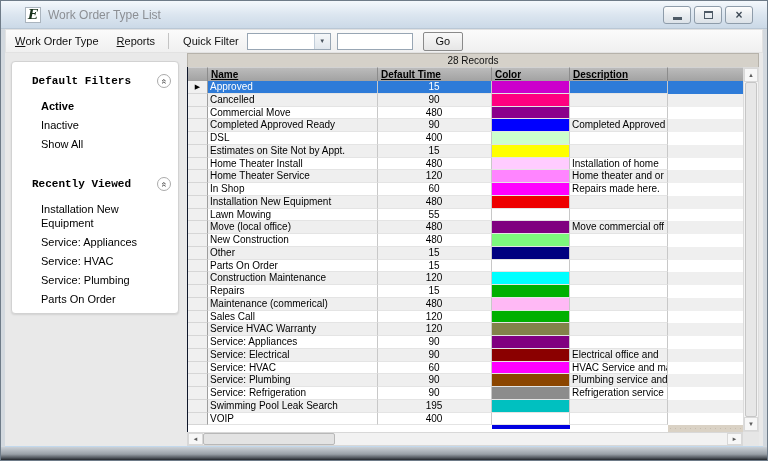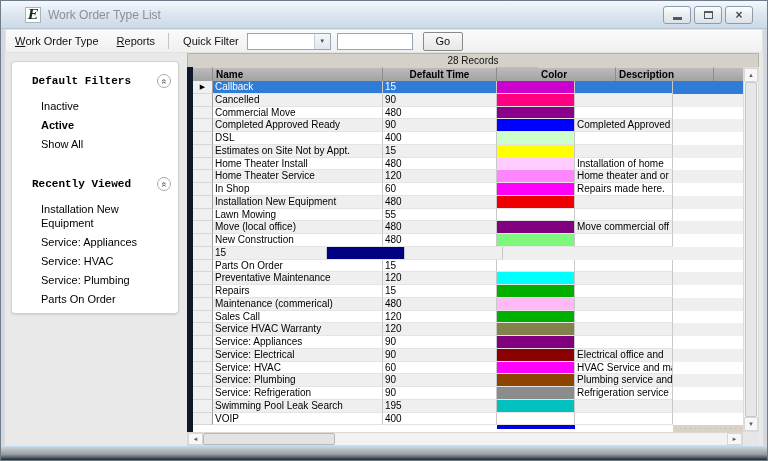"Name" .grid-table { border-left: 6px solid #0f172a -> 1px solid #0f172a; text-decoration: none -> underline }
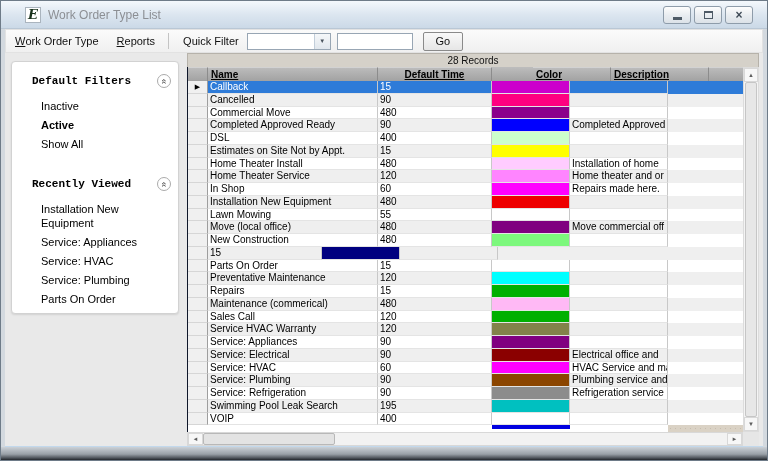"Default Time" .h-time { text-align: center -> left }
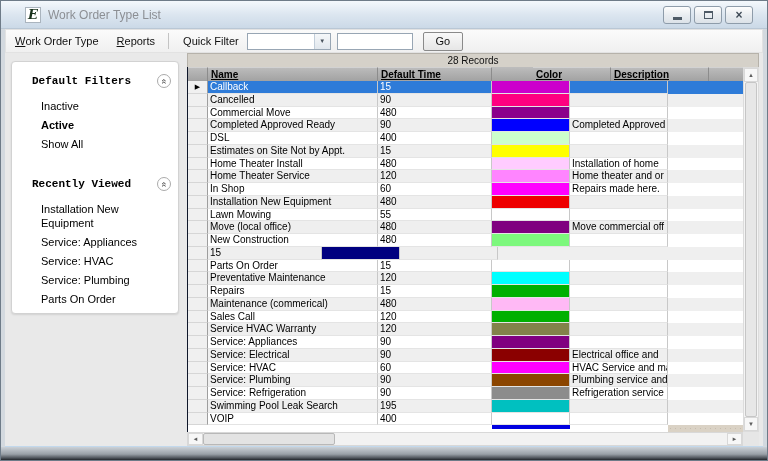"Color" .h-color { margin-left: 41px -> none }
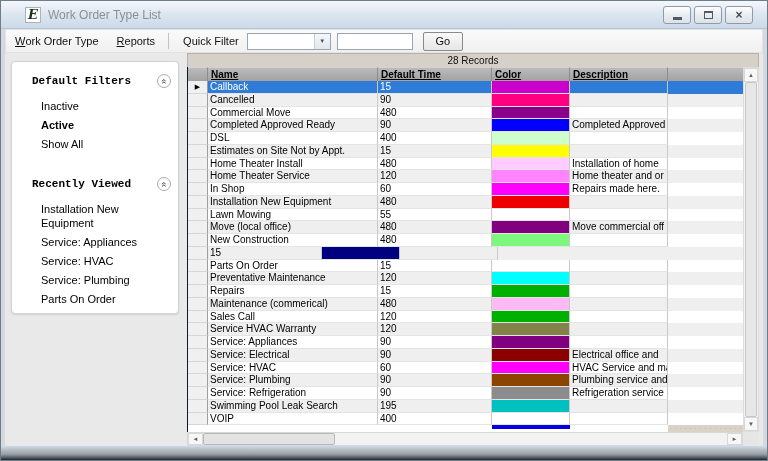"Callback" div.cell { text: Callback -> Approved }
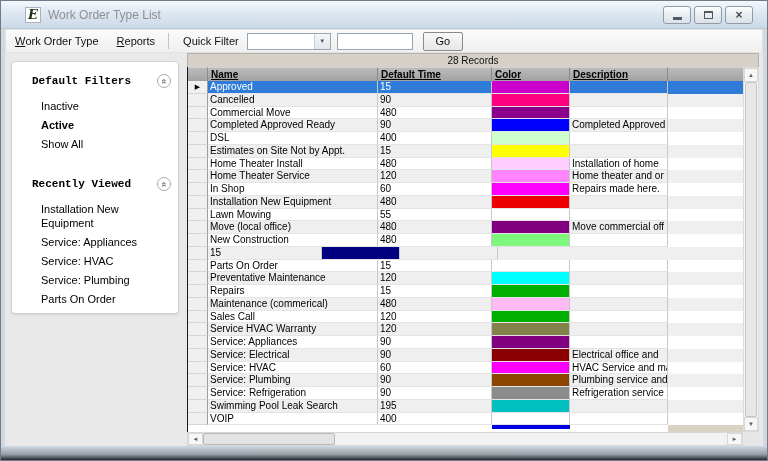"15" .c-time { text-align: left -> center }
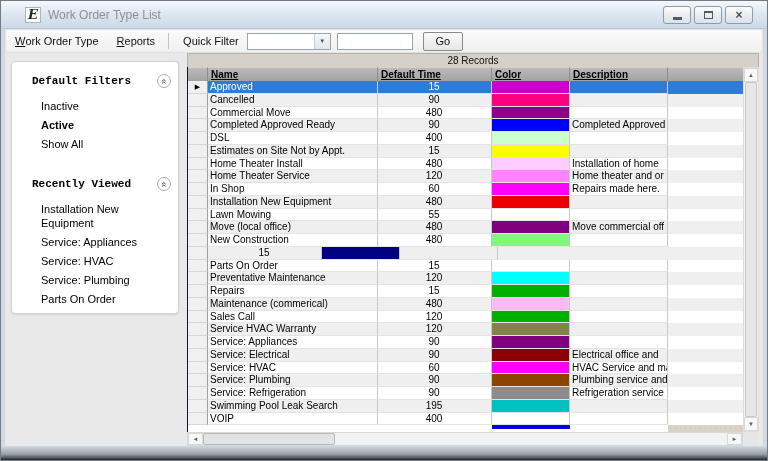"Inactive" div.sb-item { order: before "Active" -> after "Active" }
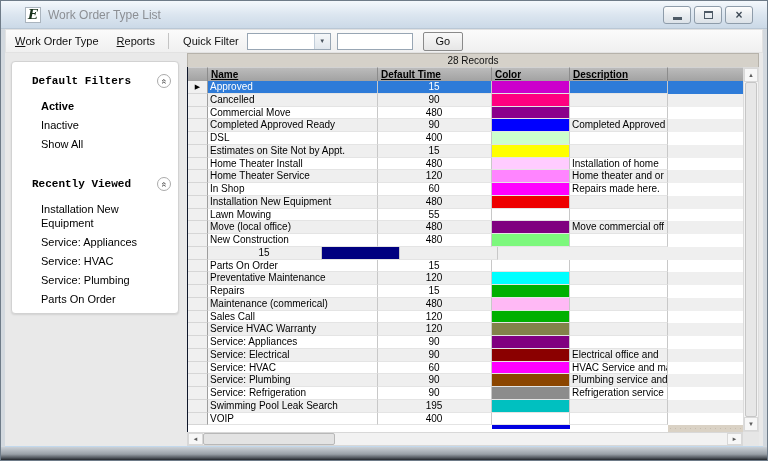"Other" div.cell { html: none -> <div>Other</div> }
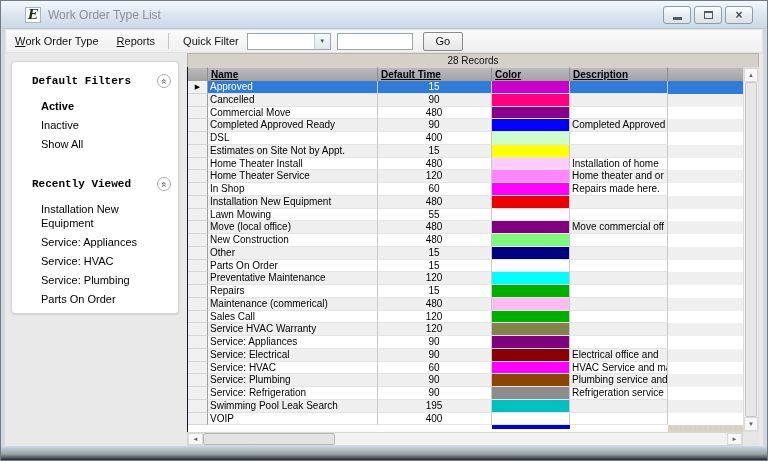"Preventative Maintenance" div.cell { text: Preventative -> Construction }
